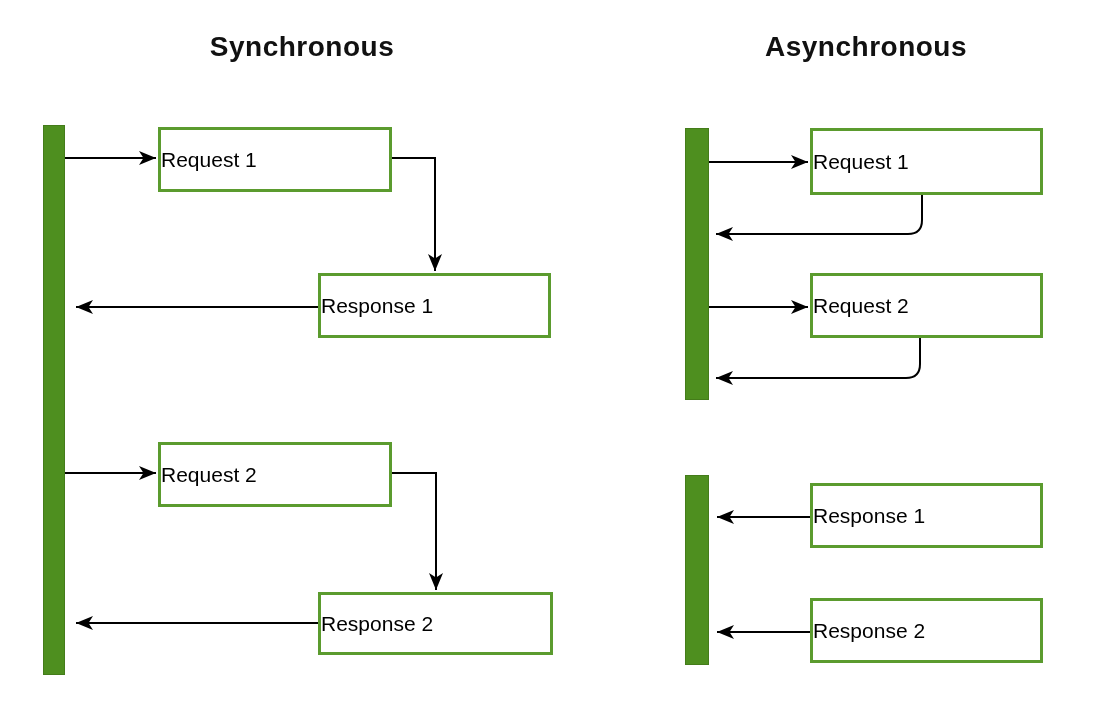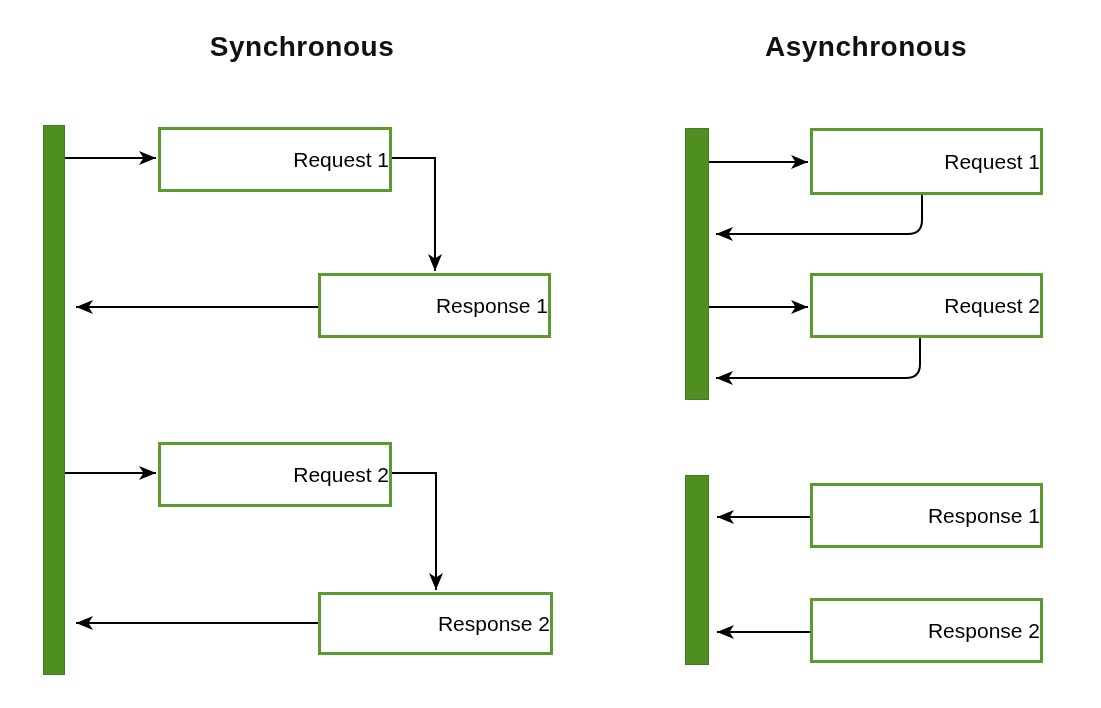"Request 1" .node { justify-content: flex-end -> flex-start }
